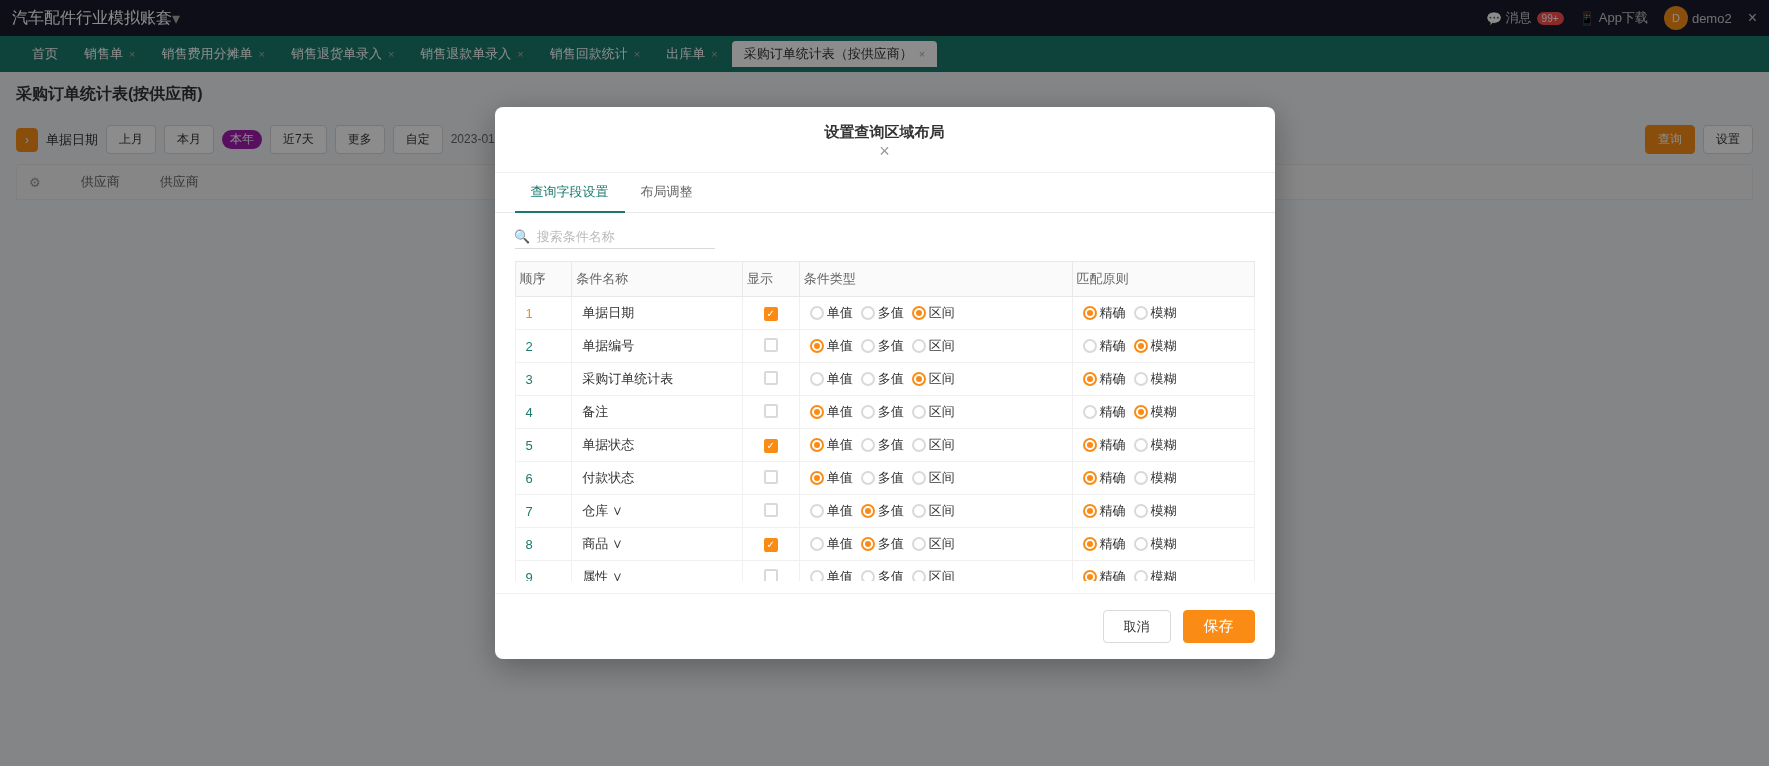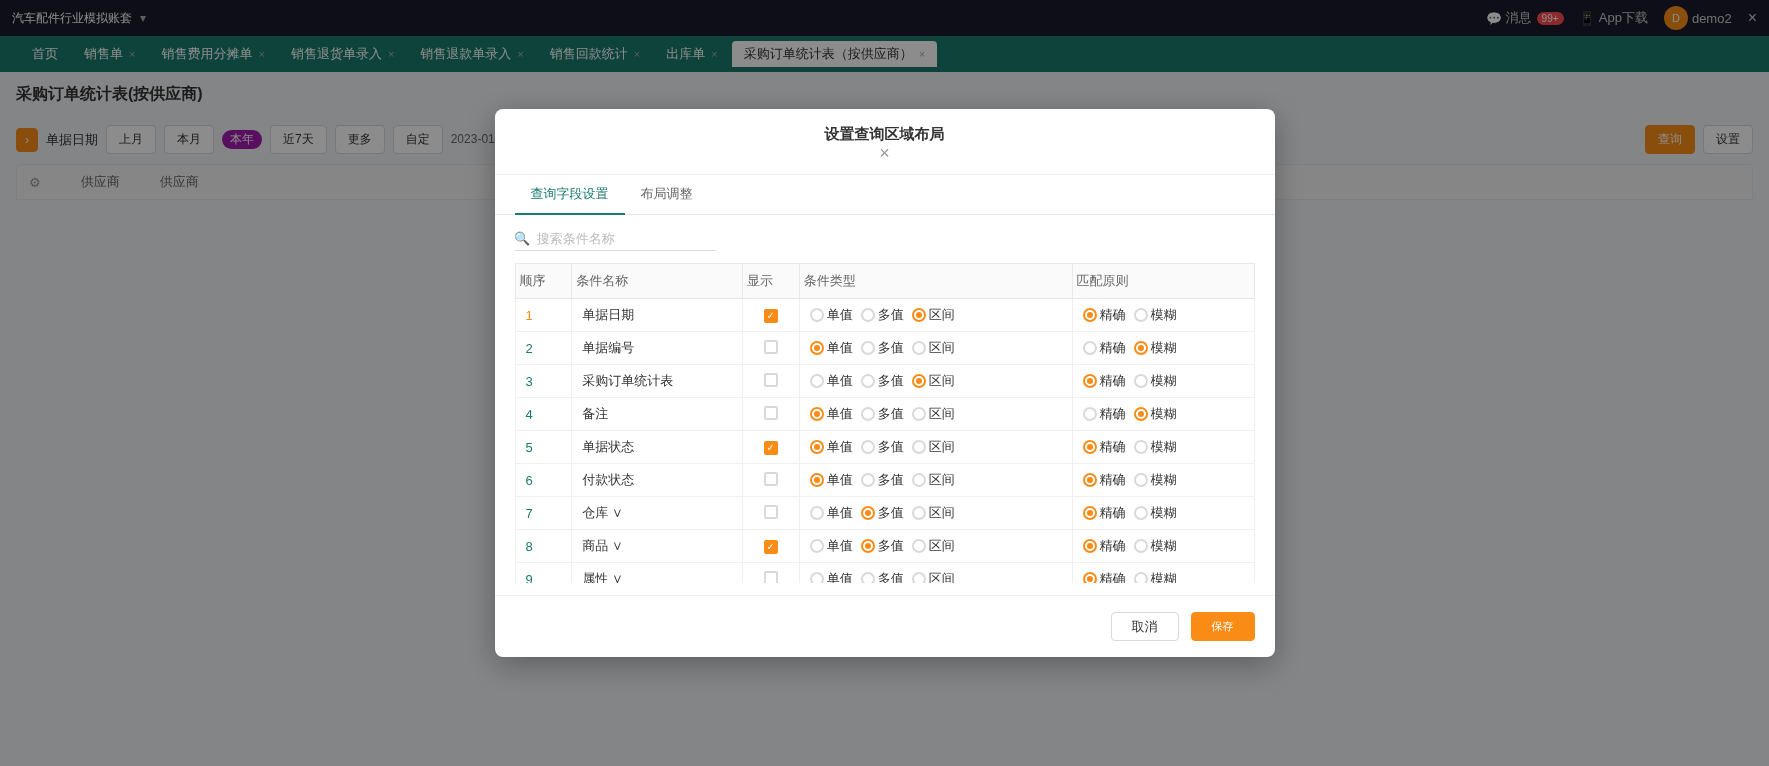"汽车配件行业模拟账套" .top-nav-left { font-size: 12px -> 16px; gap: 8px -> none }
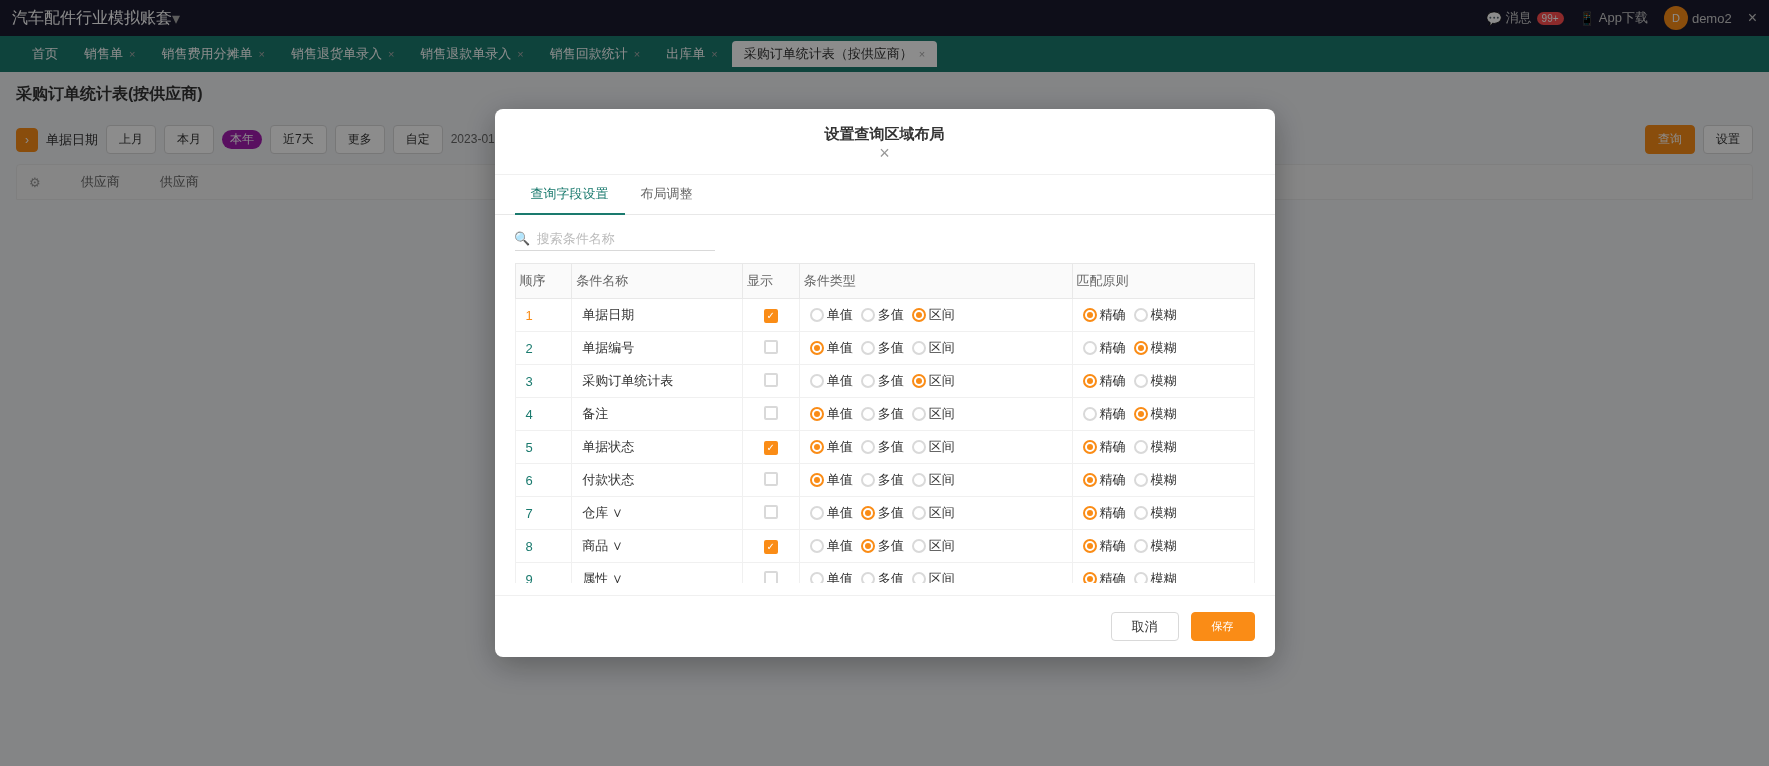"保存" .btn-save { font-size: 11px -> 15px }
